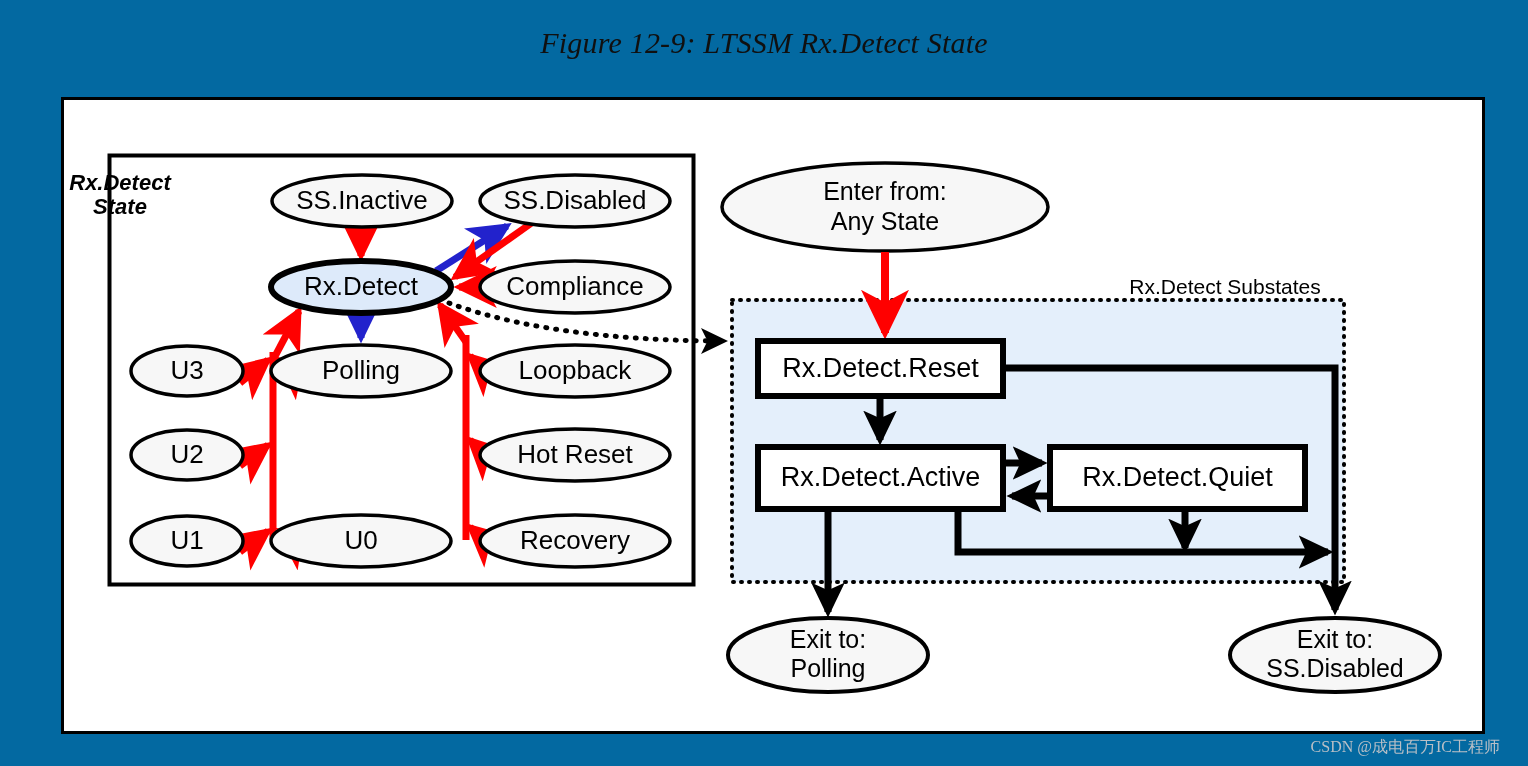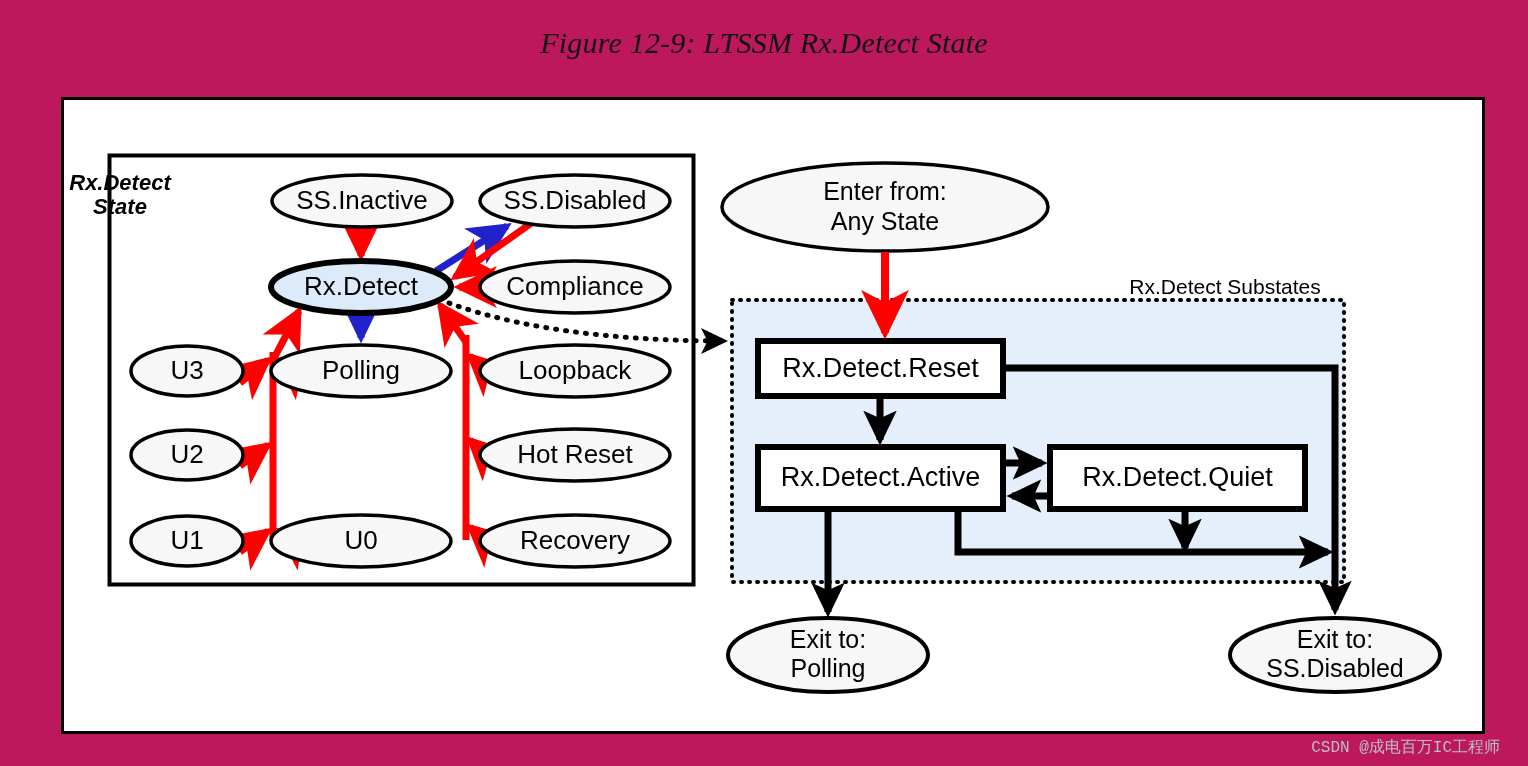"Figure 12-9: LTSSM Rx.Detect State" #stage { background: #be185d -> #0369a1 }
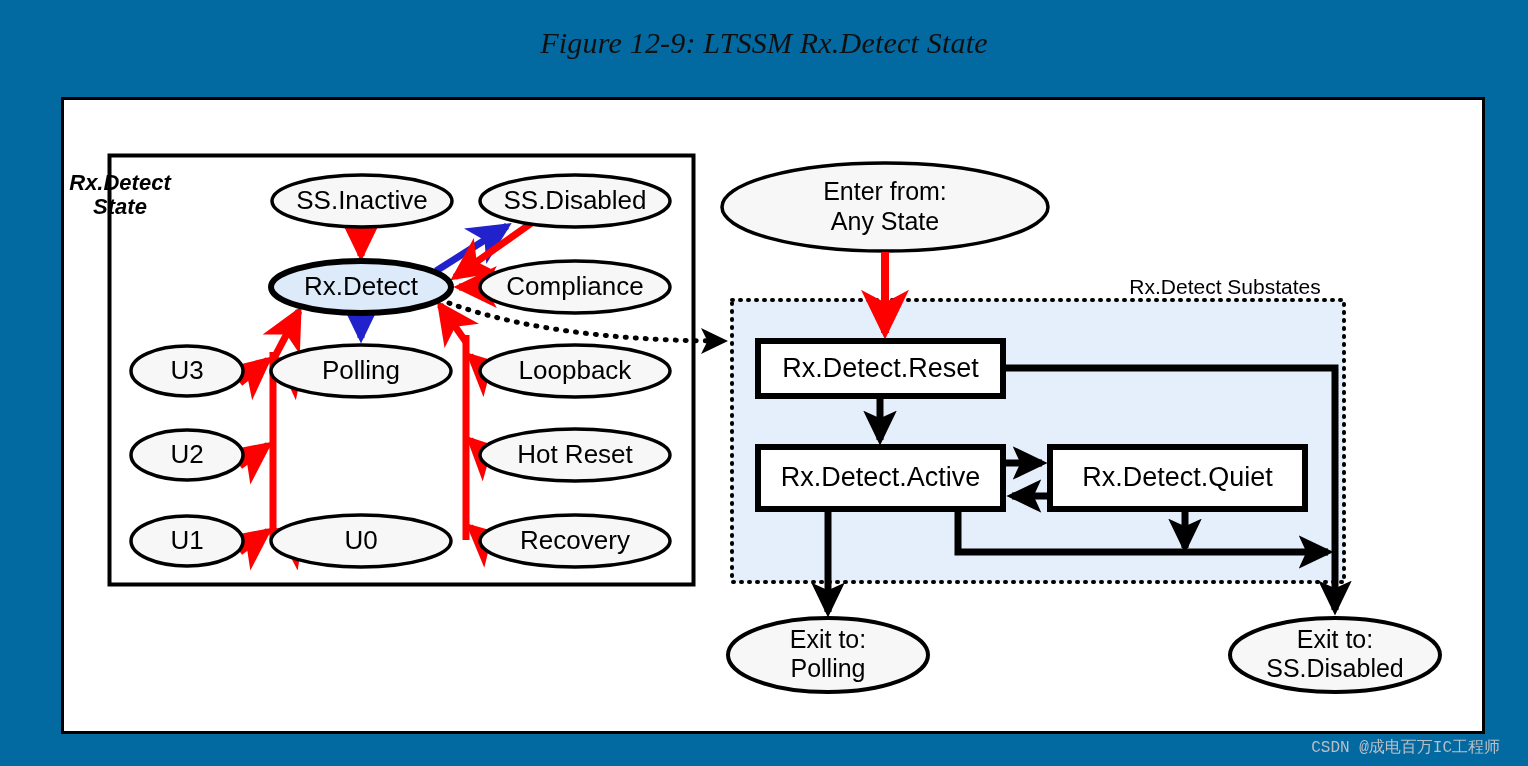"CSDN @成电百万IC工程师" #watermark { font-family: Liberation Mono, monospace -> Liberation Serif, serif }
